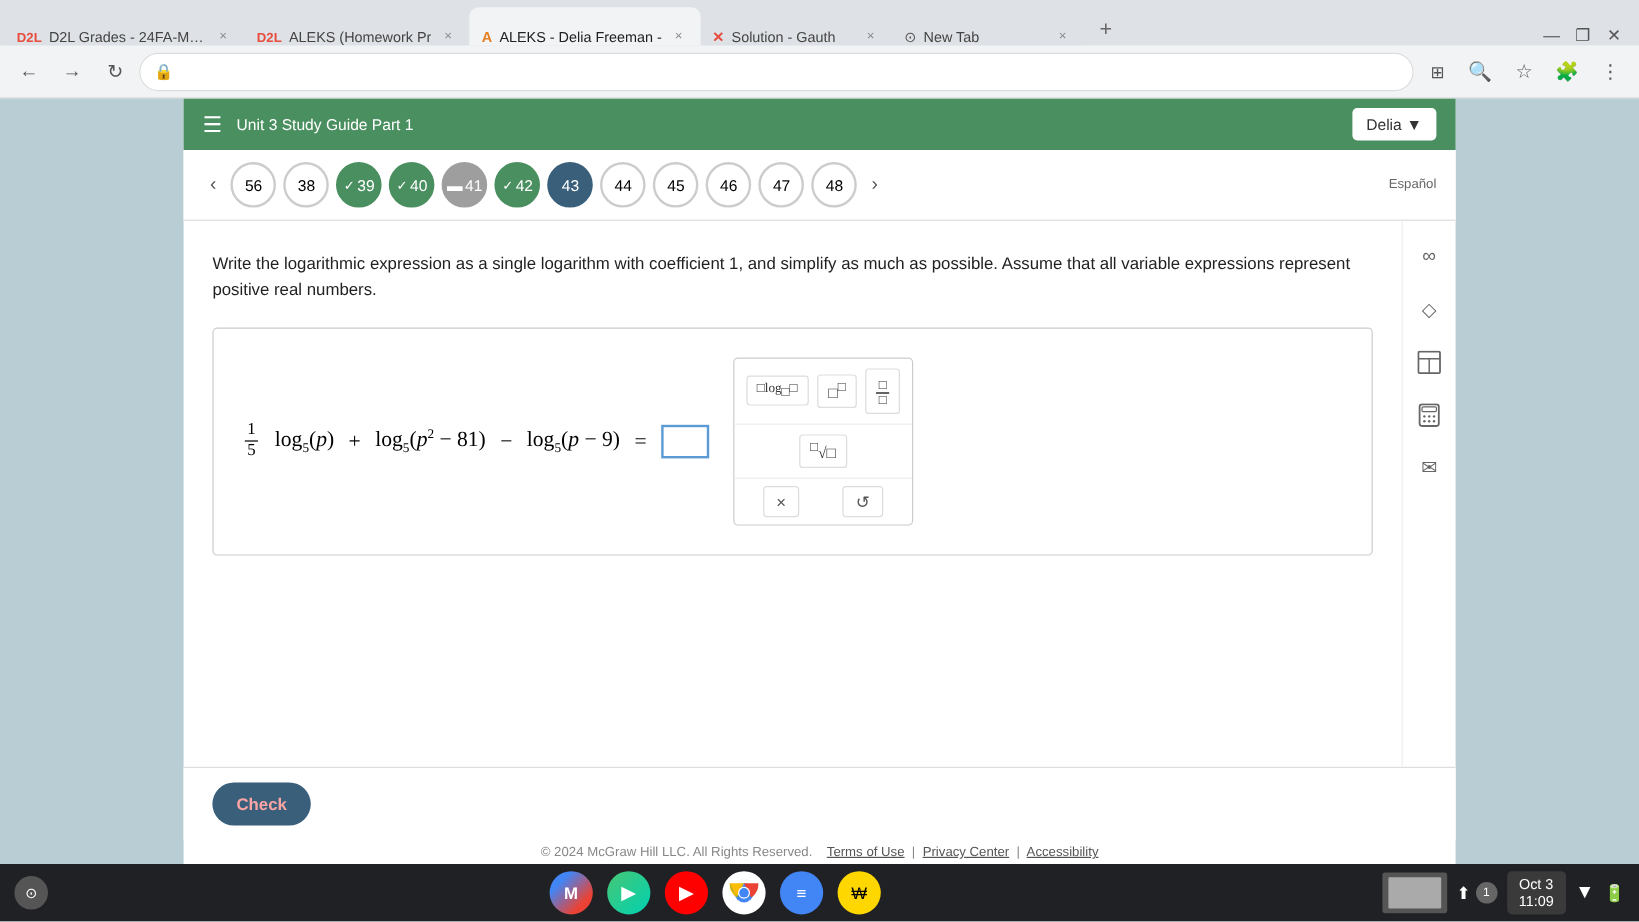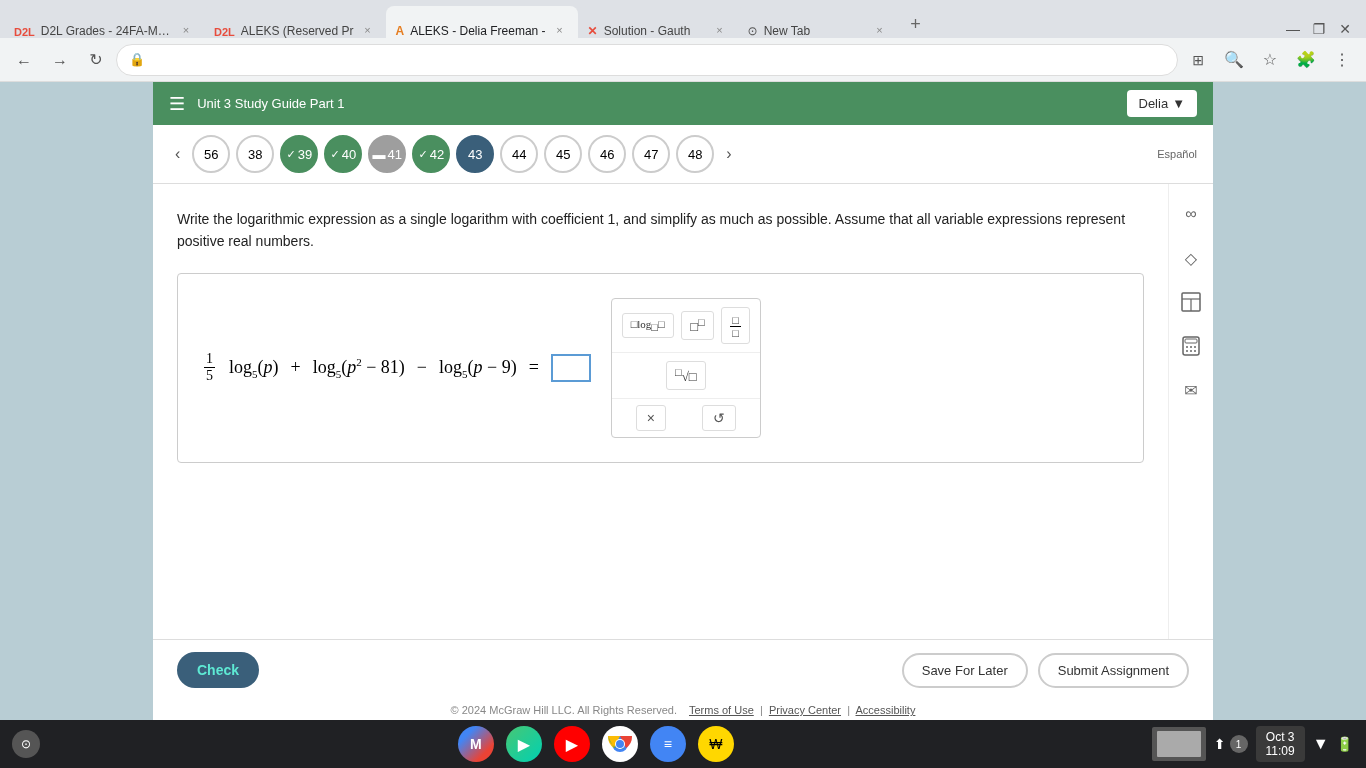"ALEKS (Reserved Pr" span.tab-title { text: Reserved -> Homework }
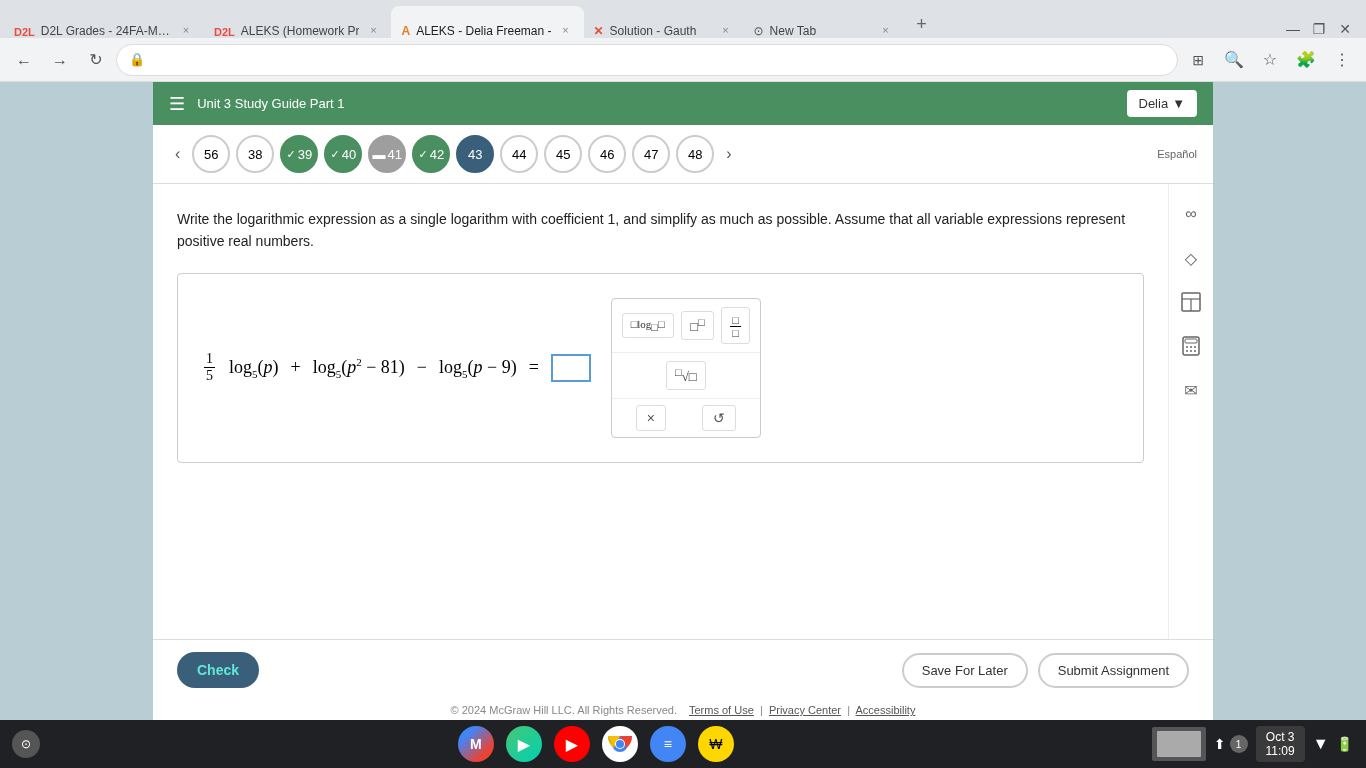"Check" .check-btn { color: #5eead4 -> #fca5a5 }
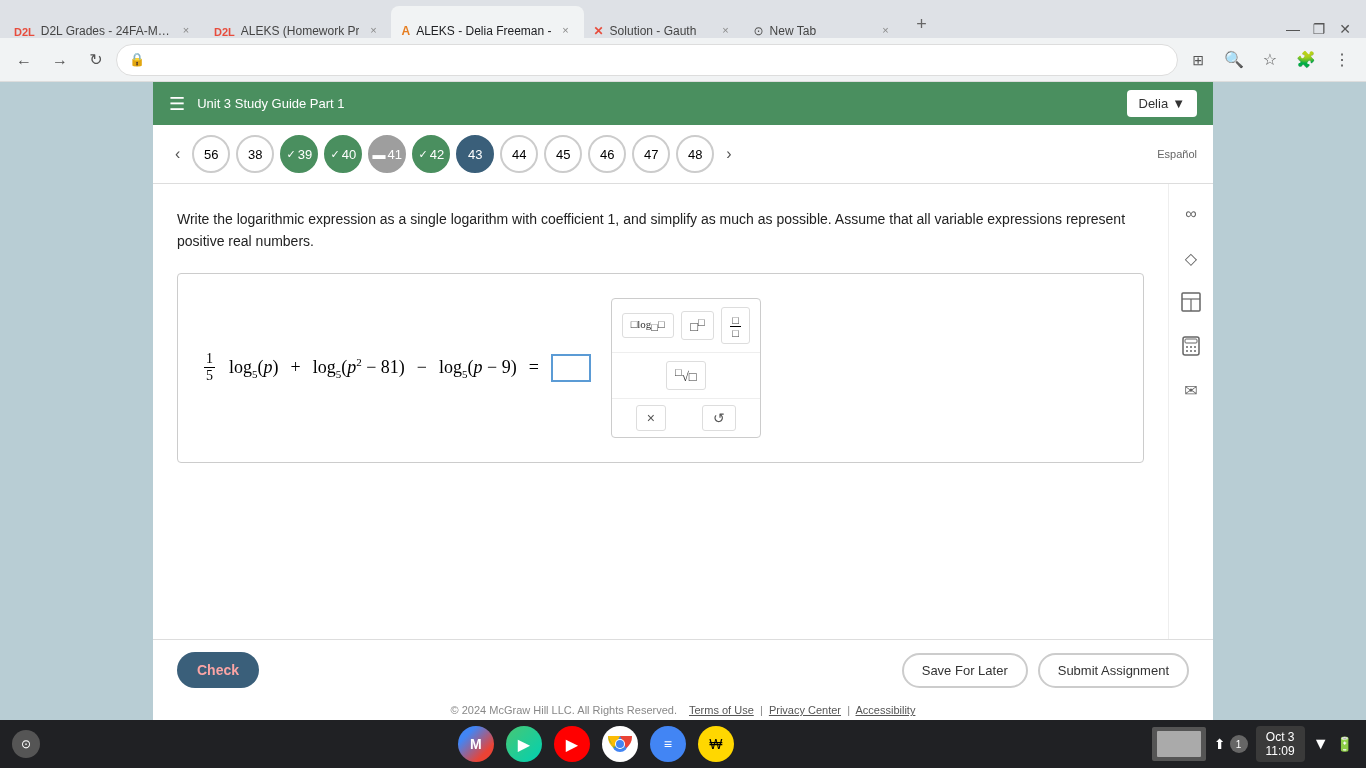"Save For Later" div.footer-right { html: <div> <button>Save For Later</button> <button>Submit Assignment</button> </div> -> none }
